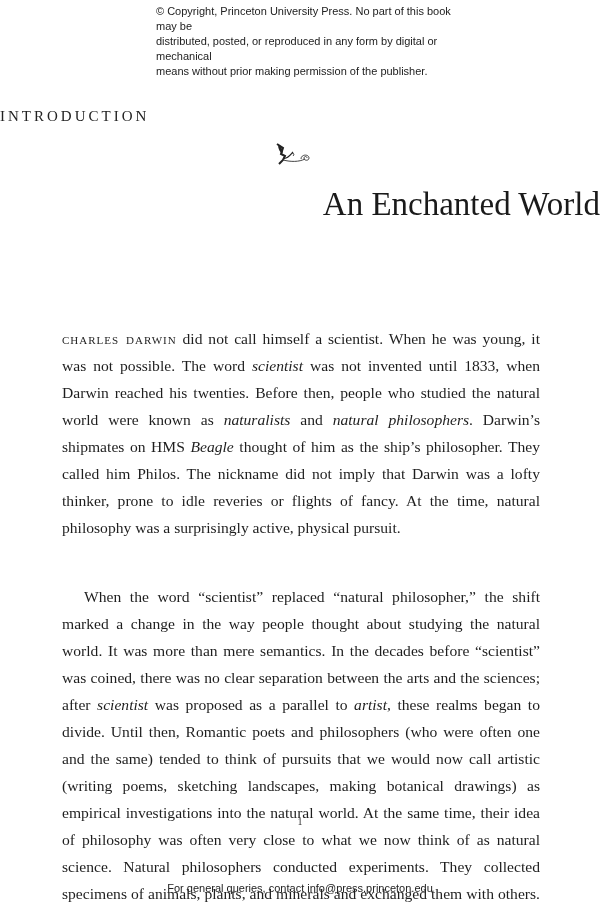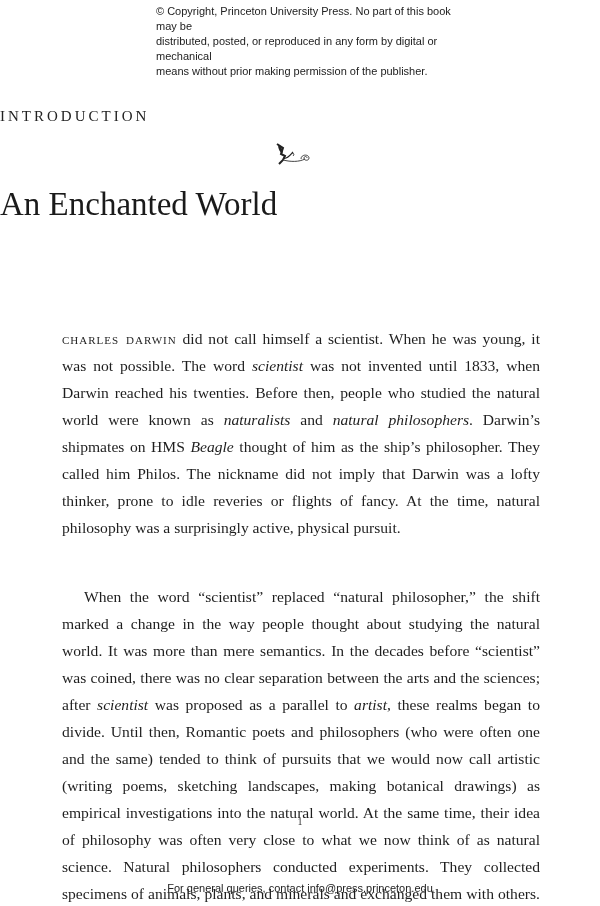"An Enchanted World" .chapter-title { text-align: left -> right }
